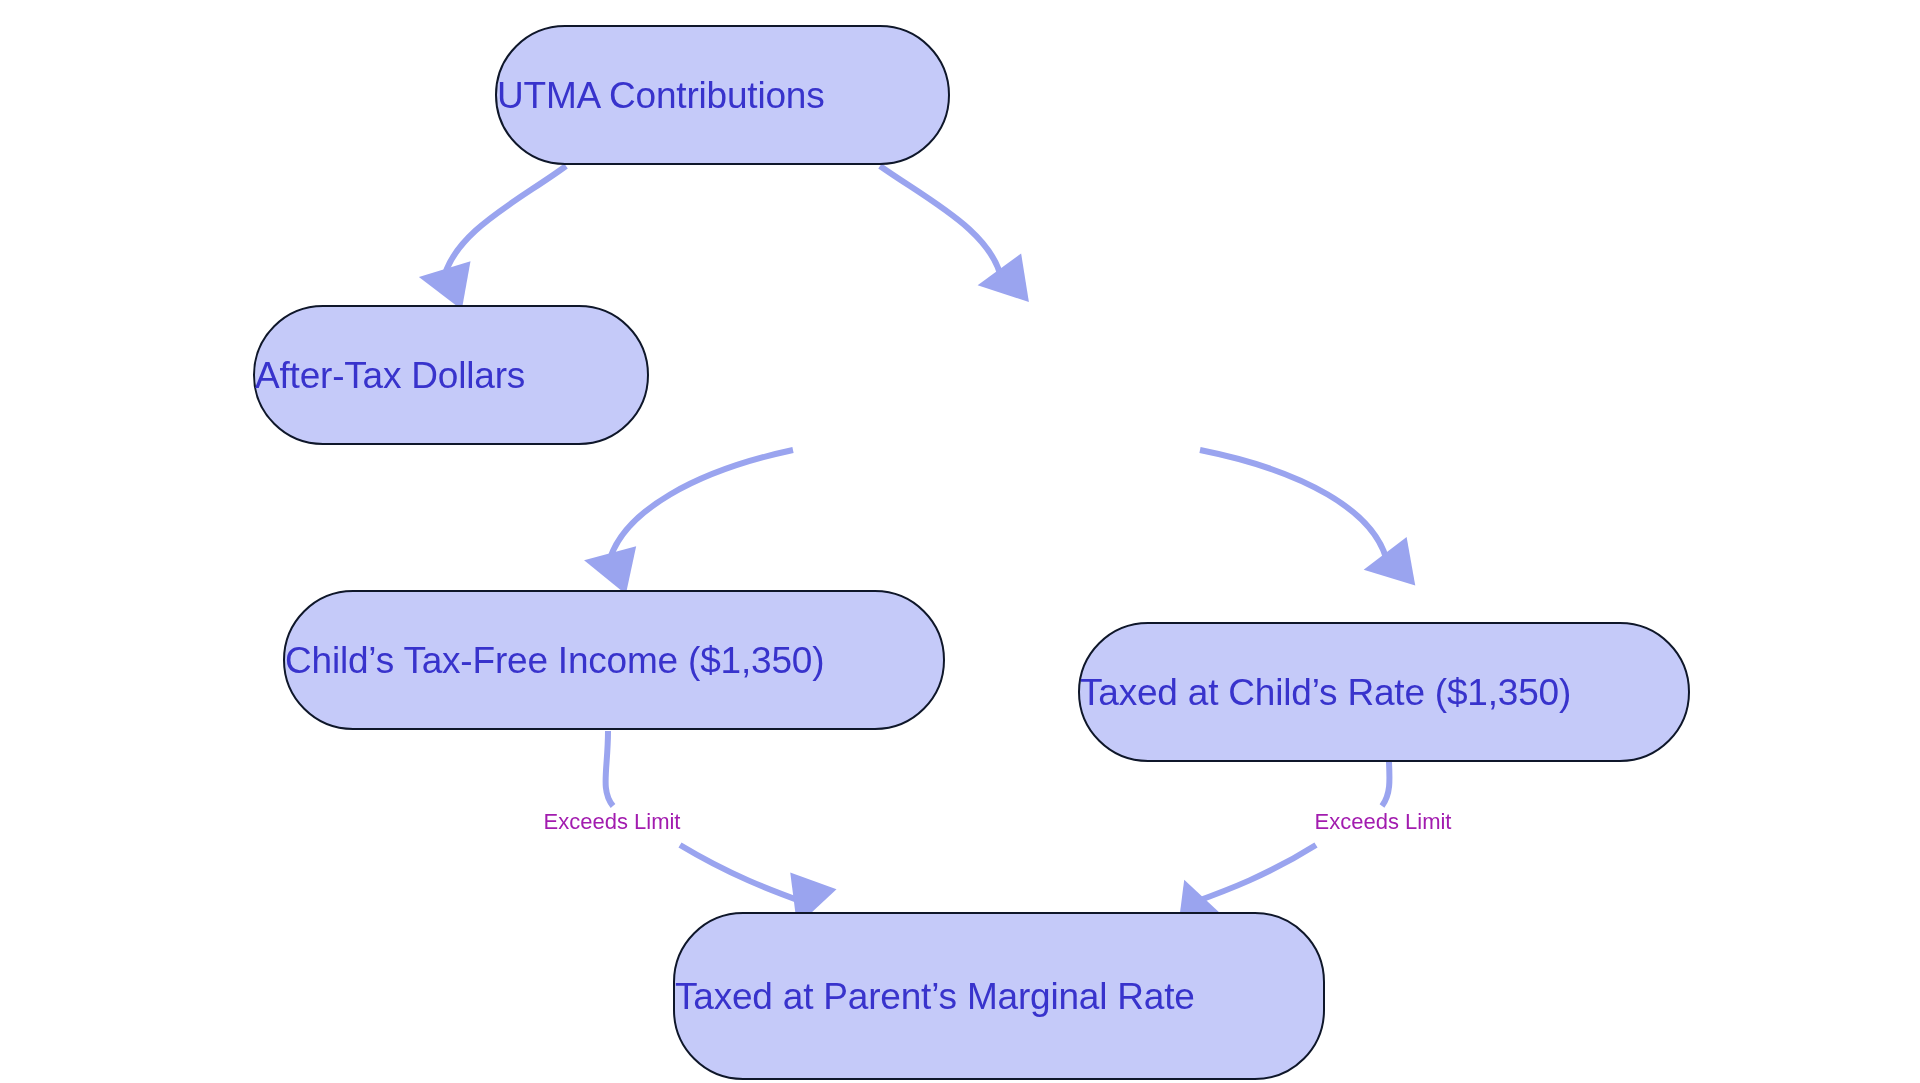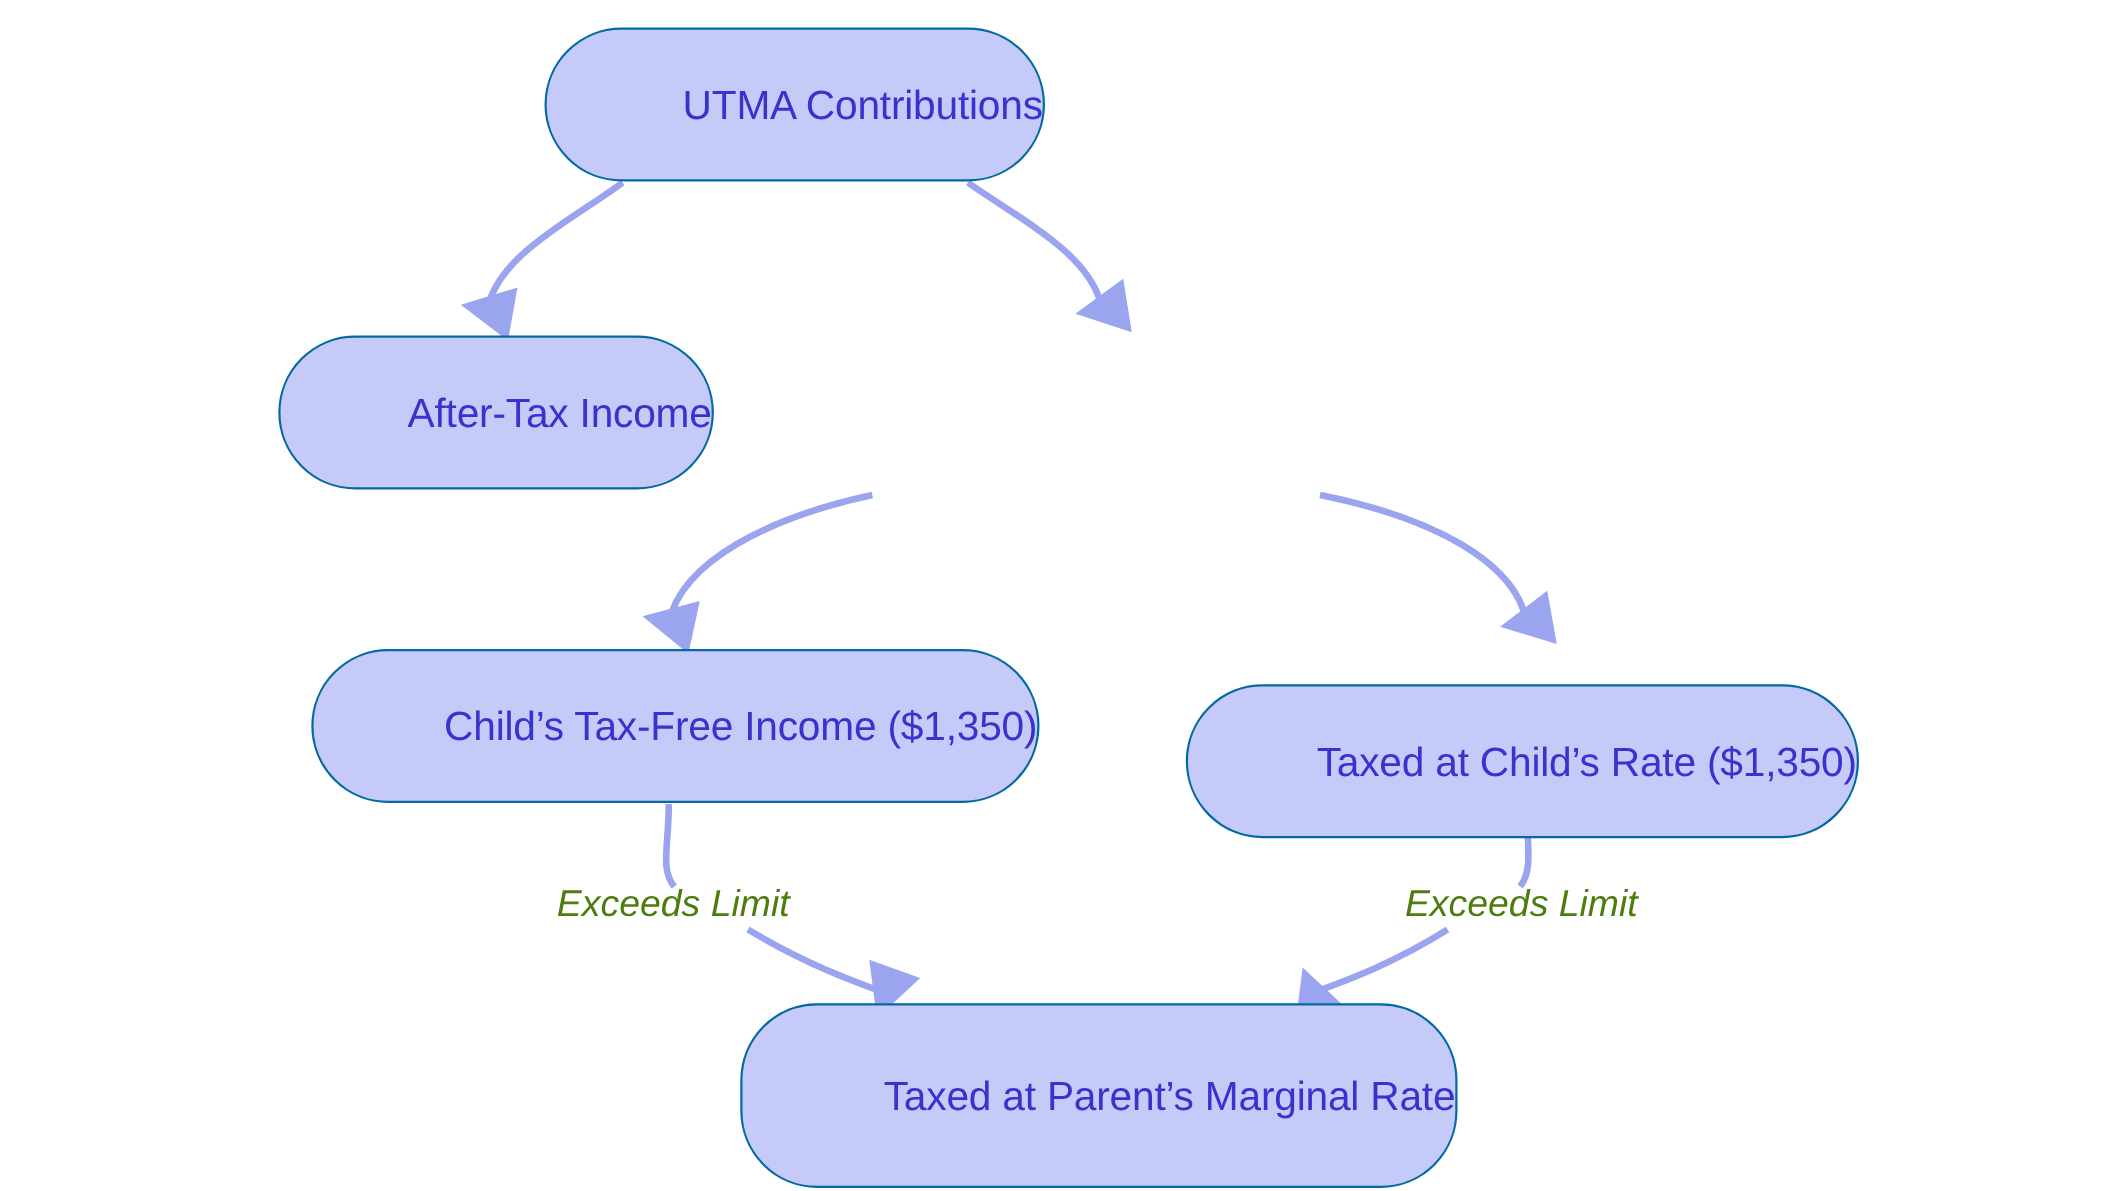"UTMA Contributions" .flow-node { border: 2px solid #0369a1 -> 2px solid #0f172a; justify-content: flex-end -> flex-start }
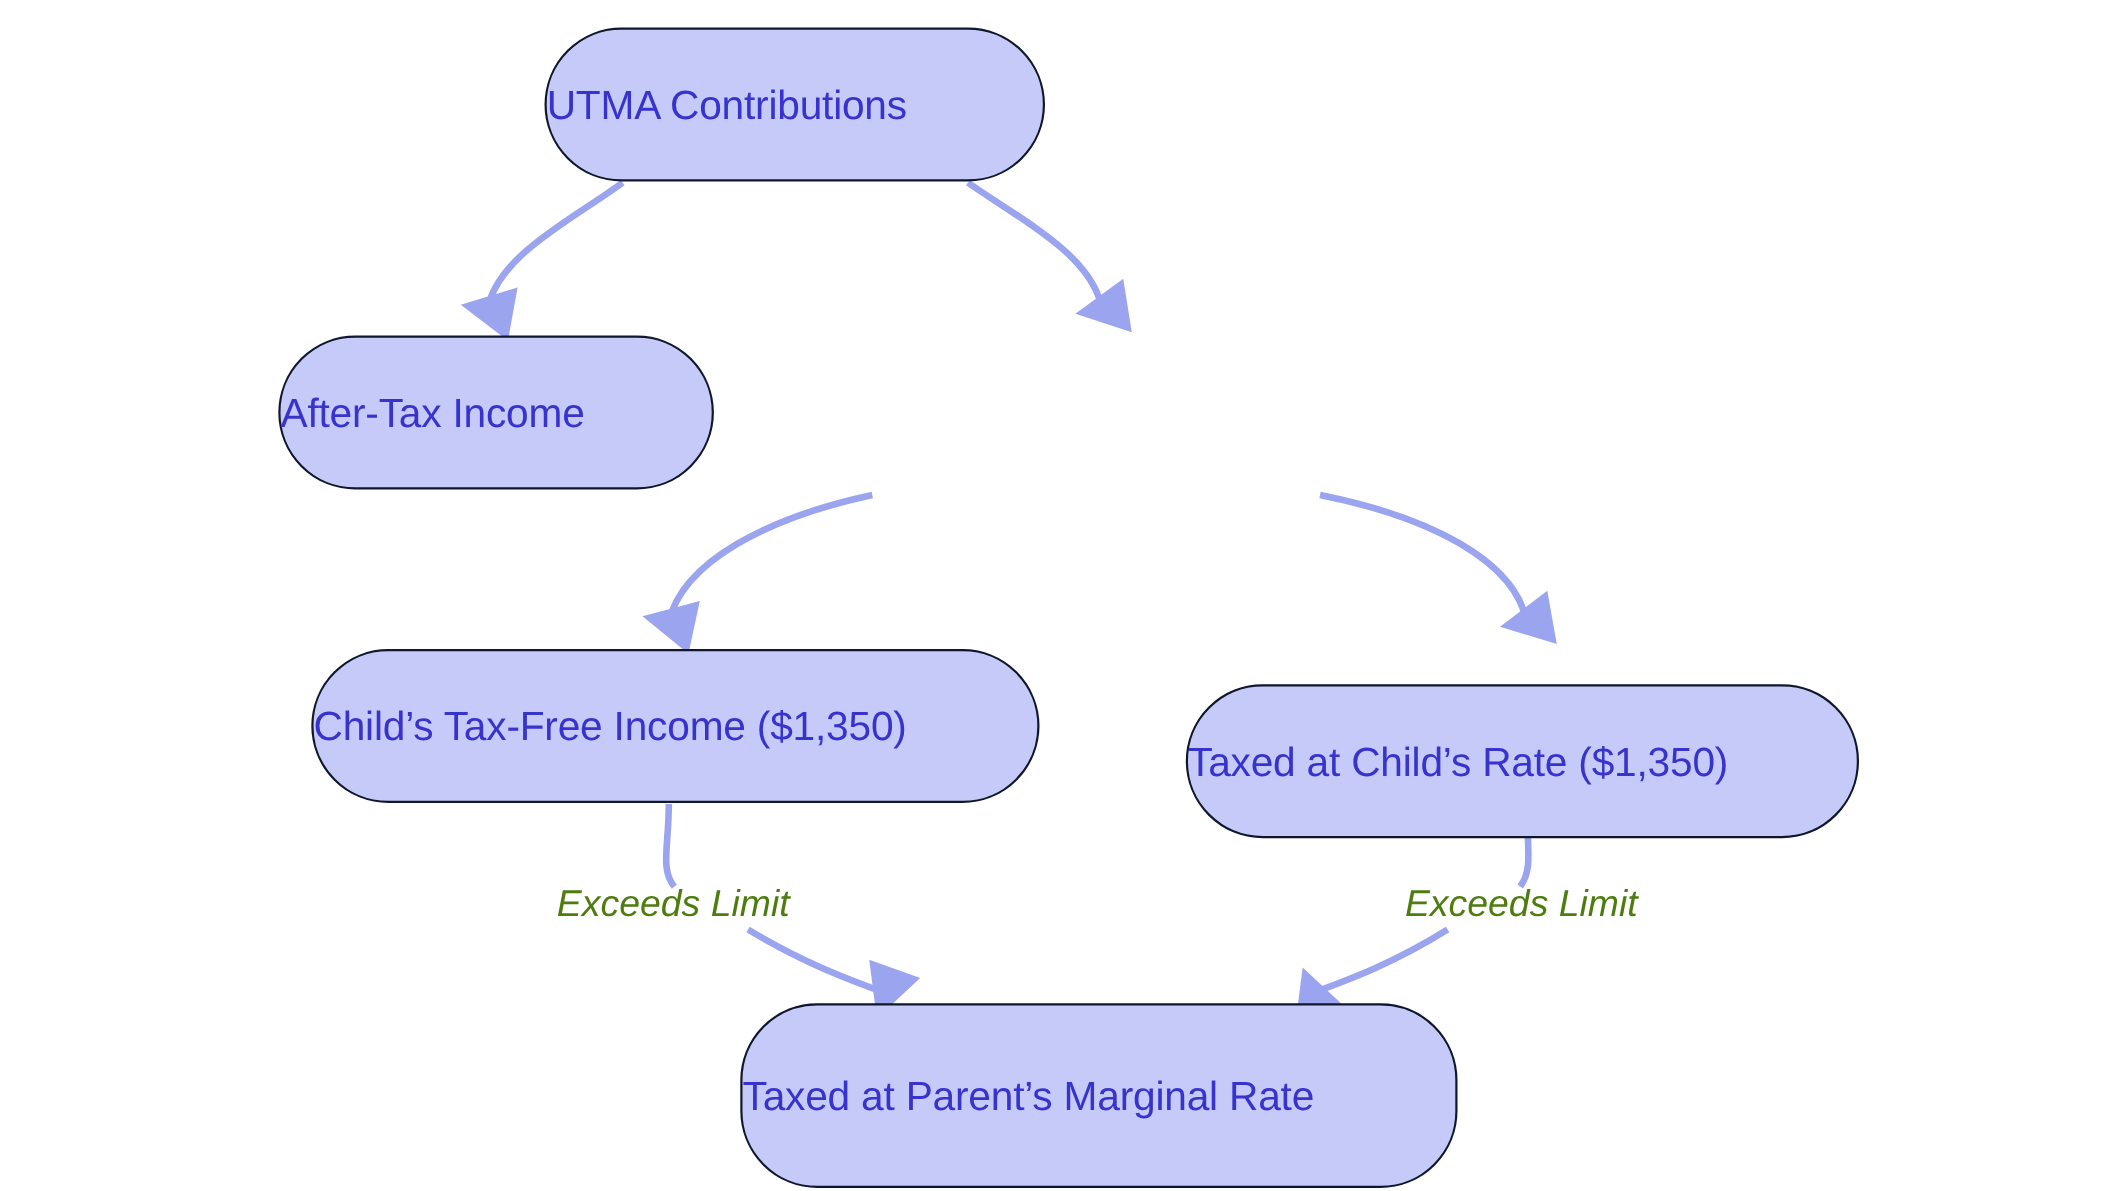"After-Tax Income" span.node-label { text: Income -> Dollars }
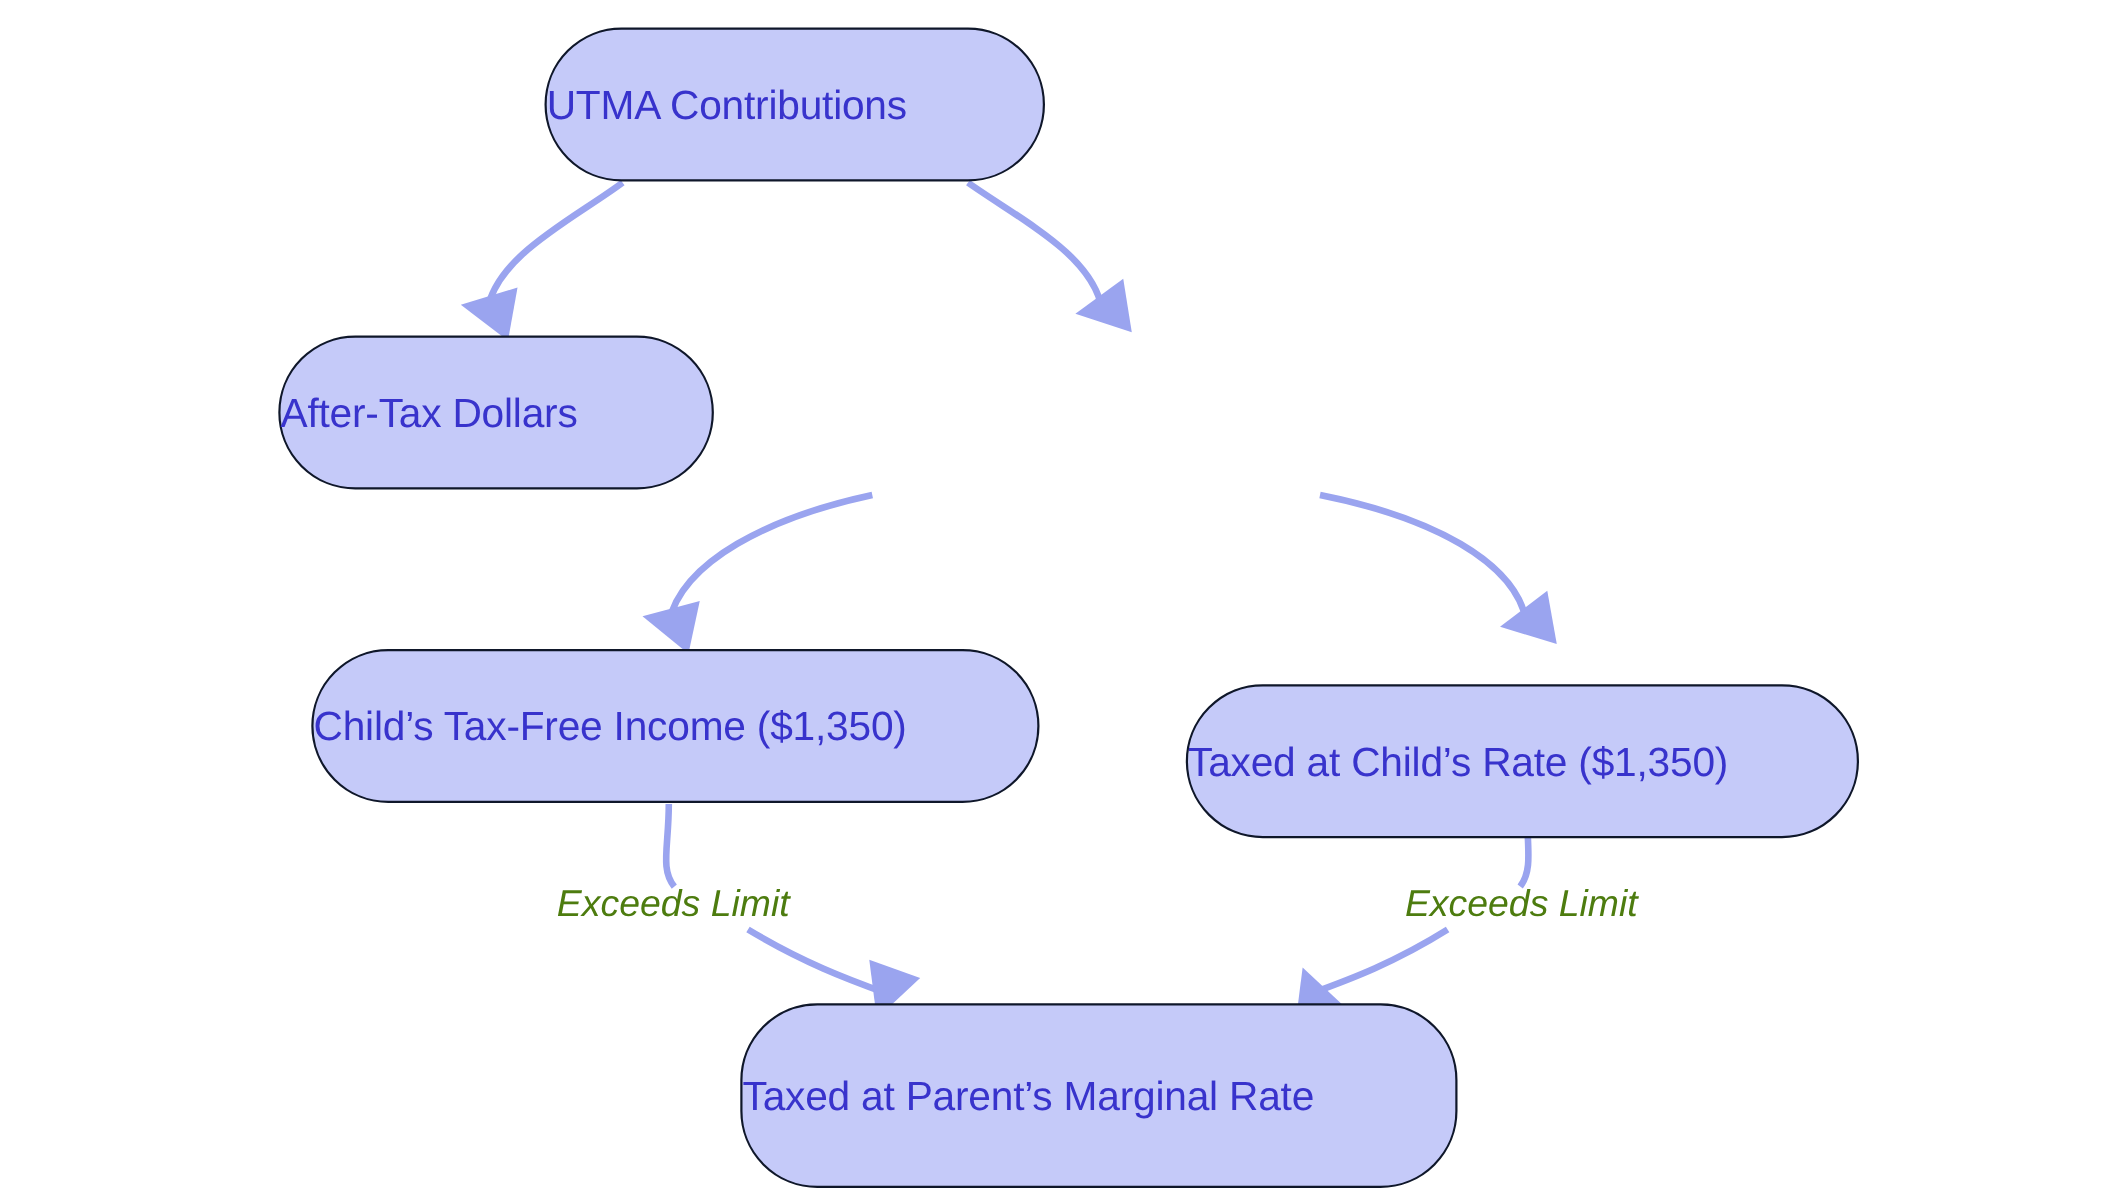"Exceeds Limit" .edge-label { color: #4d7c0f -> #a21caf; font-size: 34px -> 22px; font-style: italic -> none }
